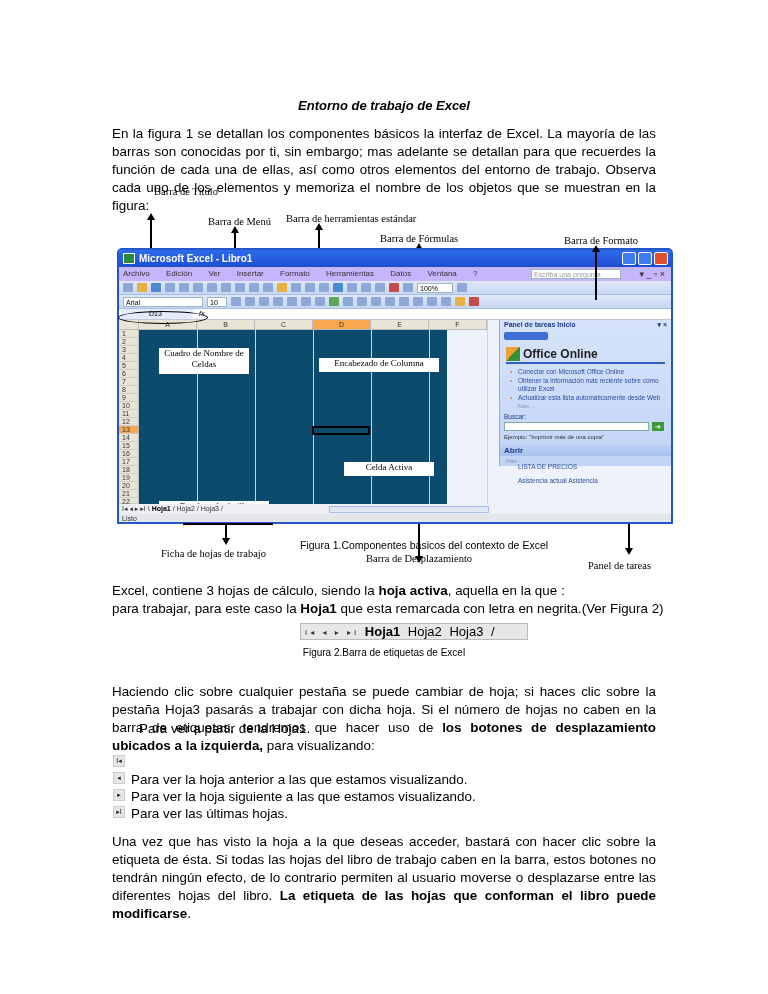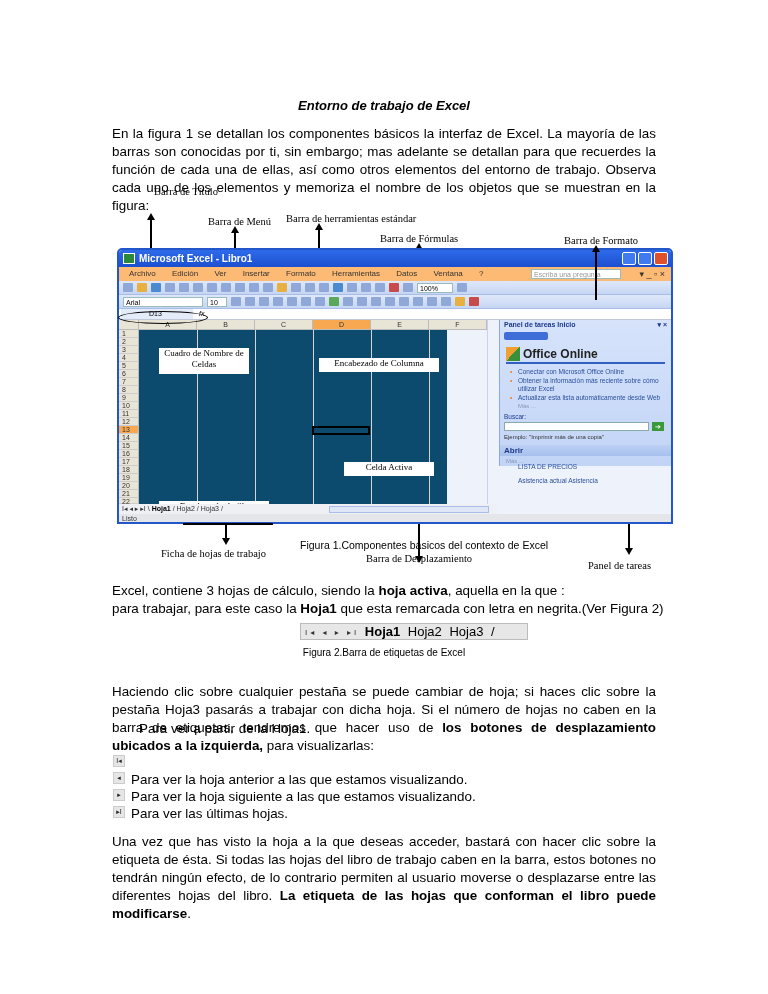"Archivo Edición Ver Insertar Formato" .xl-menu { background: #fdba74 -> #c4b5fd; padding-left: 10px -> 4px }
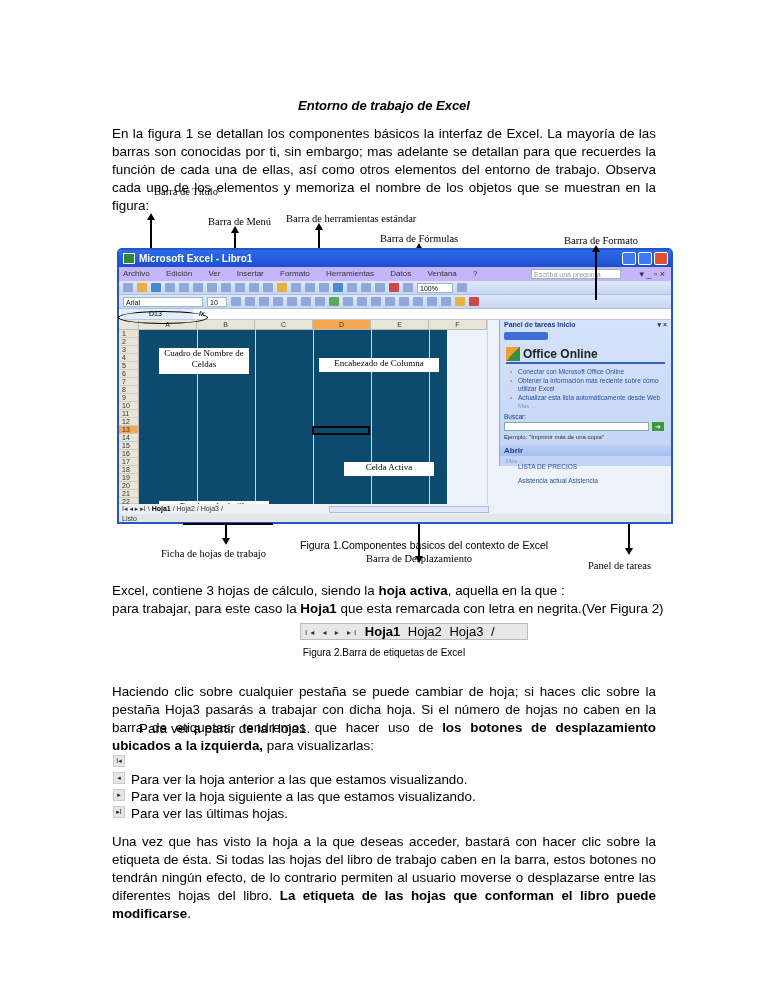"para visualizarlas:" span { text: visualizarlas -> visualizando }
